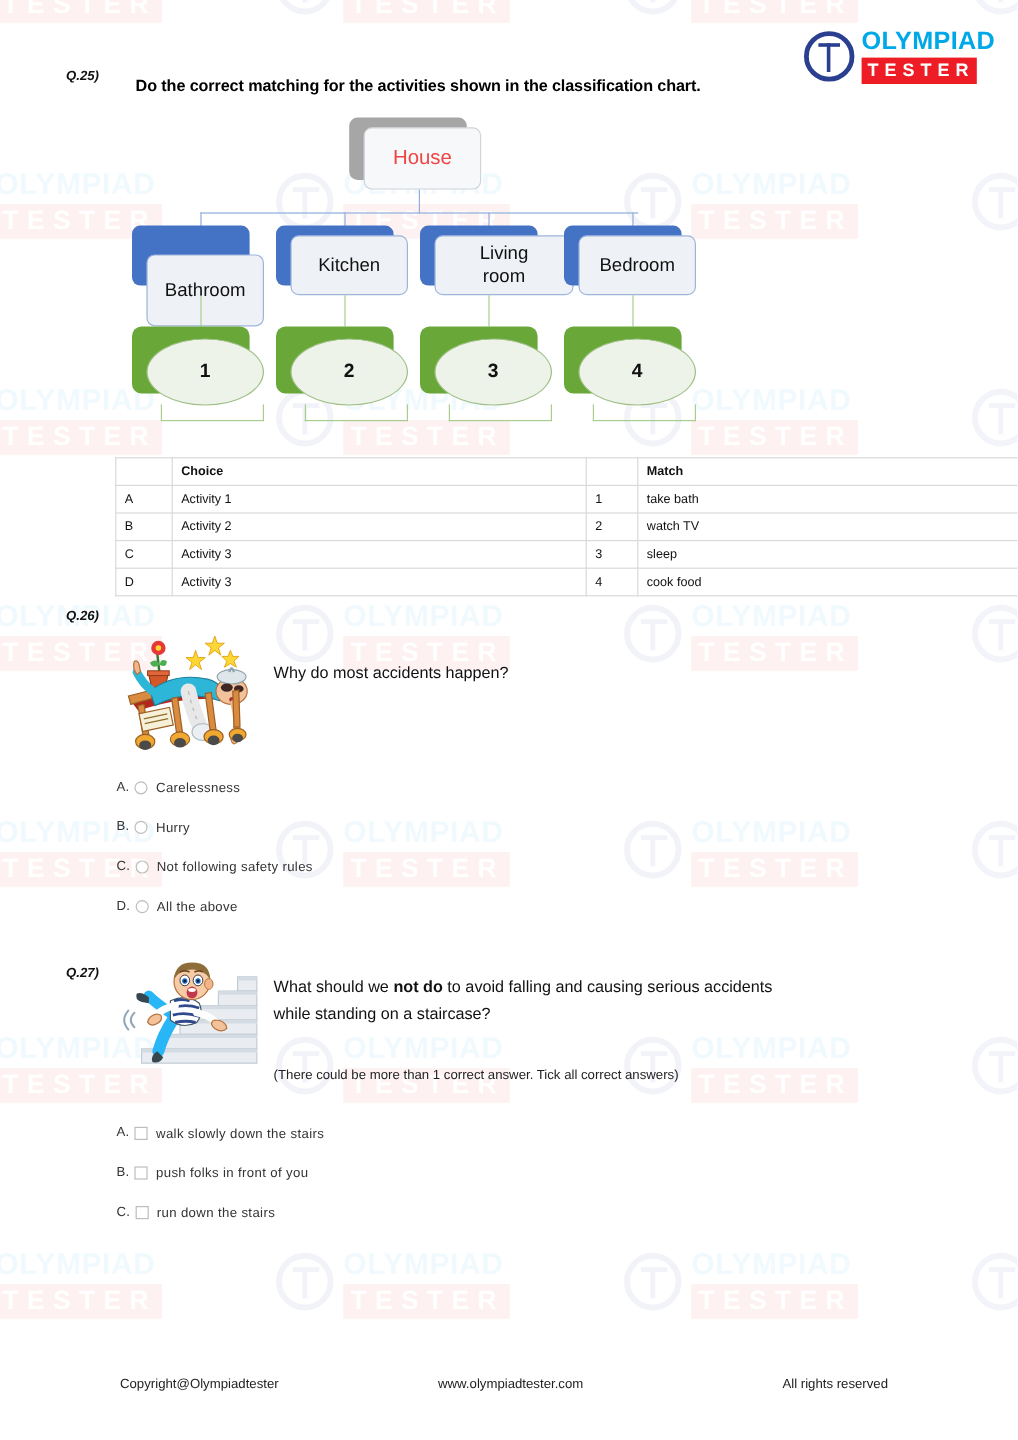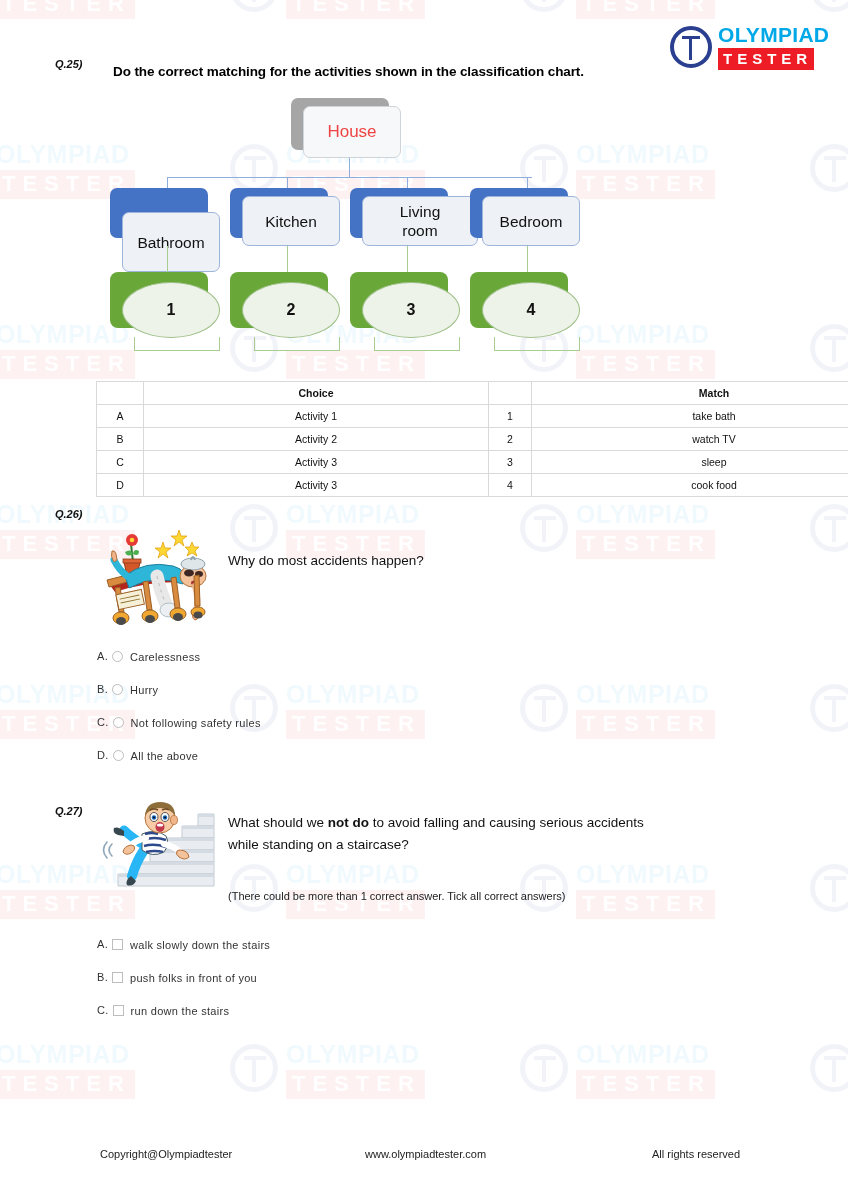"Choice" .mtable td, .mtable th { text-align: center -> left }
